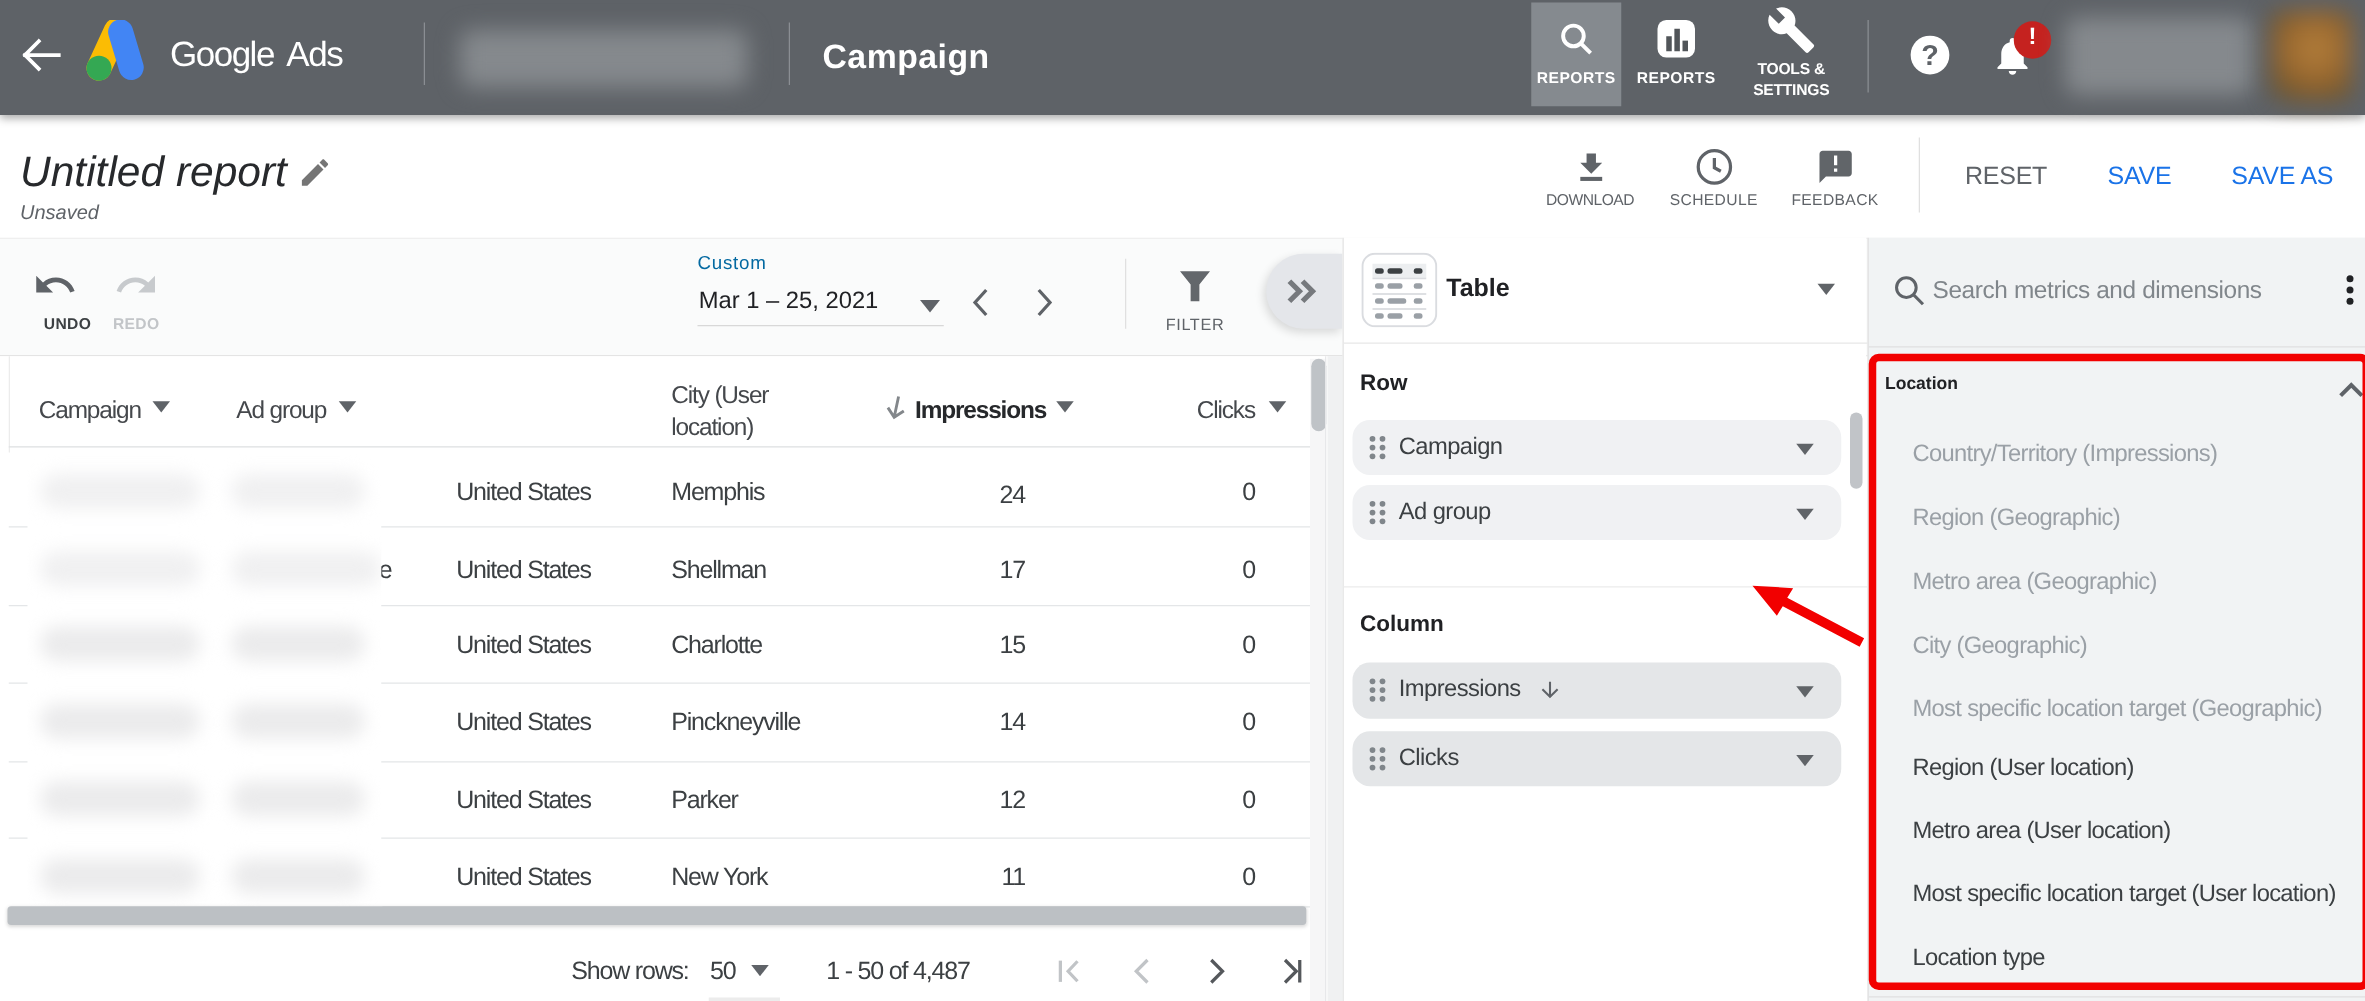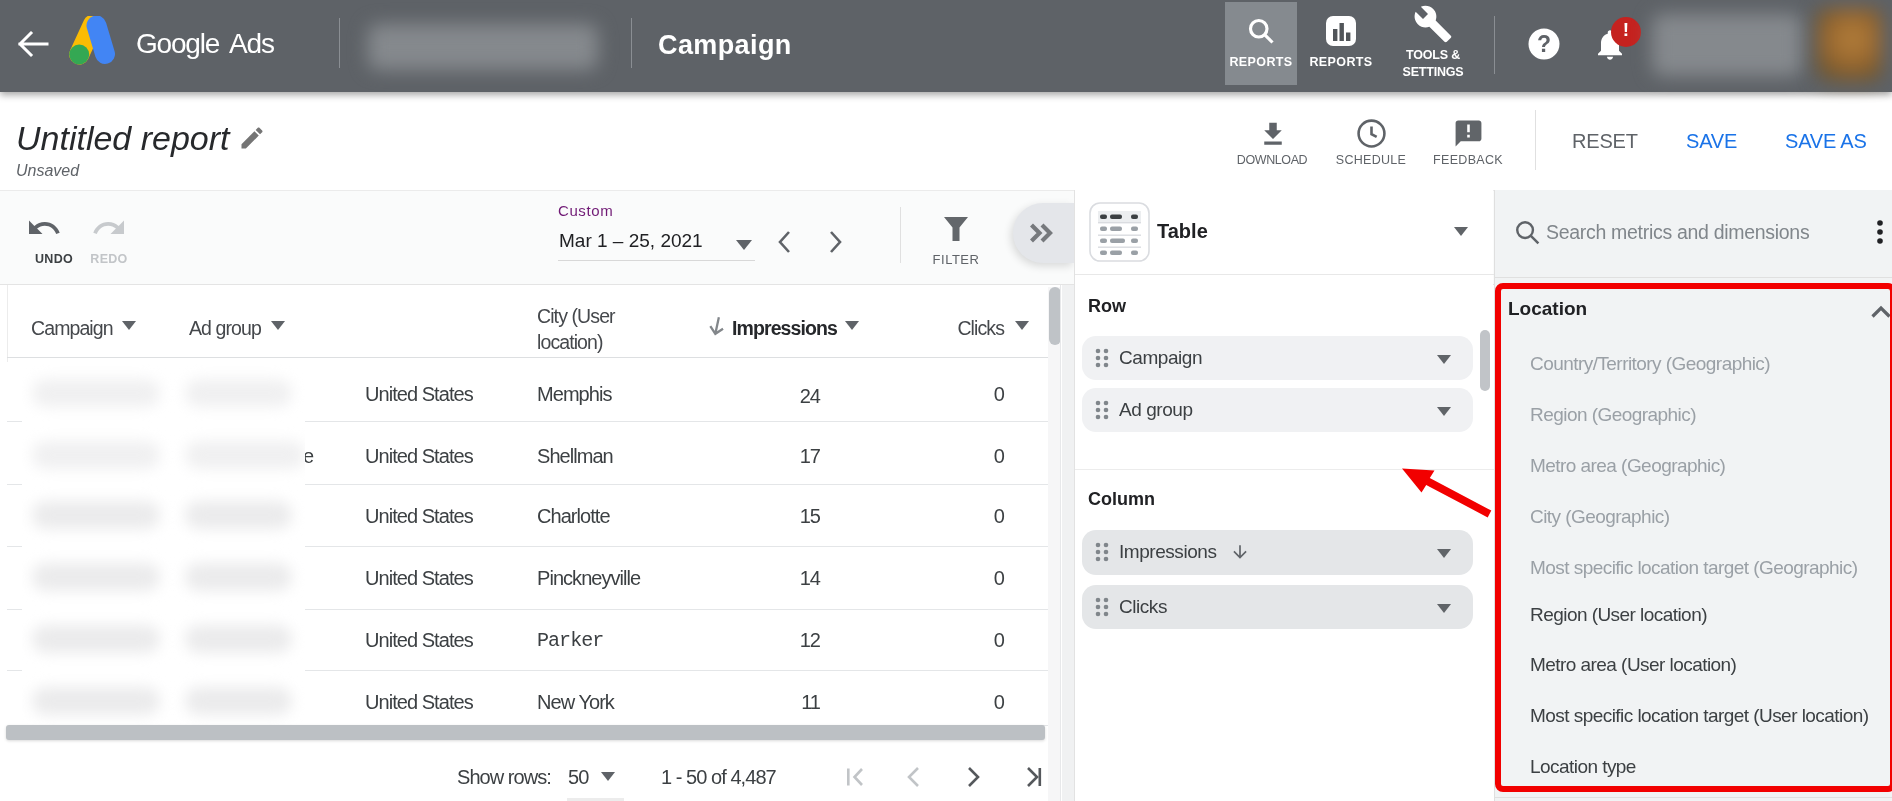"Custom" div.abs { color: #701a75 -> #0369a1 }
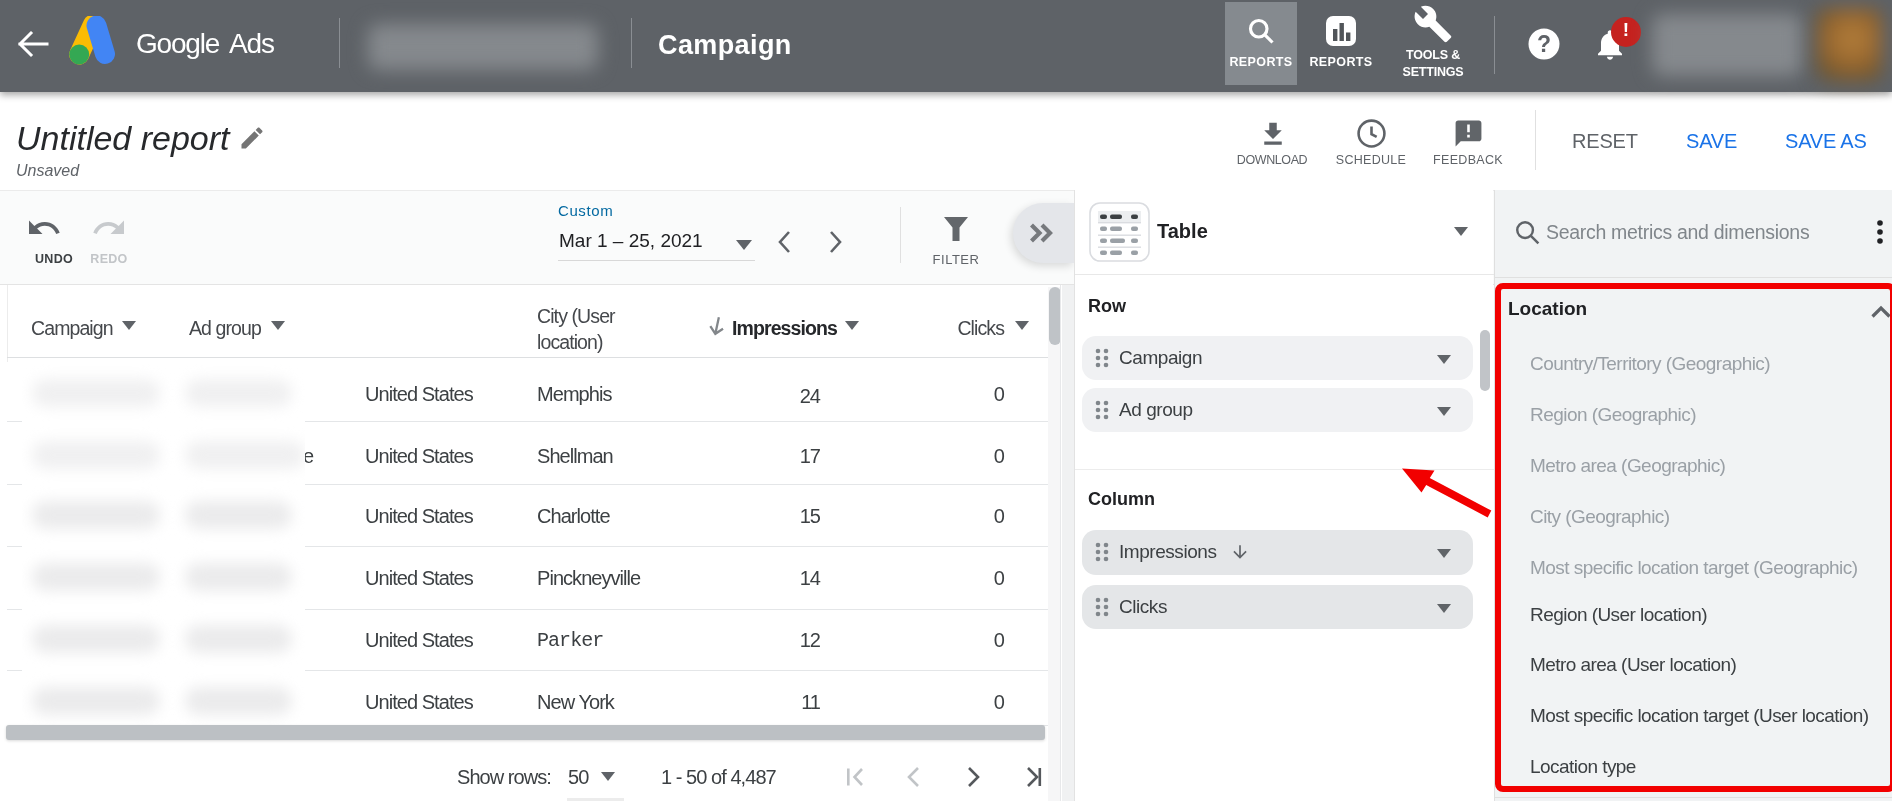"Location" div.abs { font-size: 19px -> 14px }
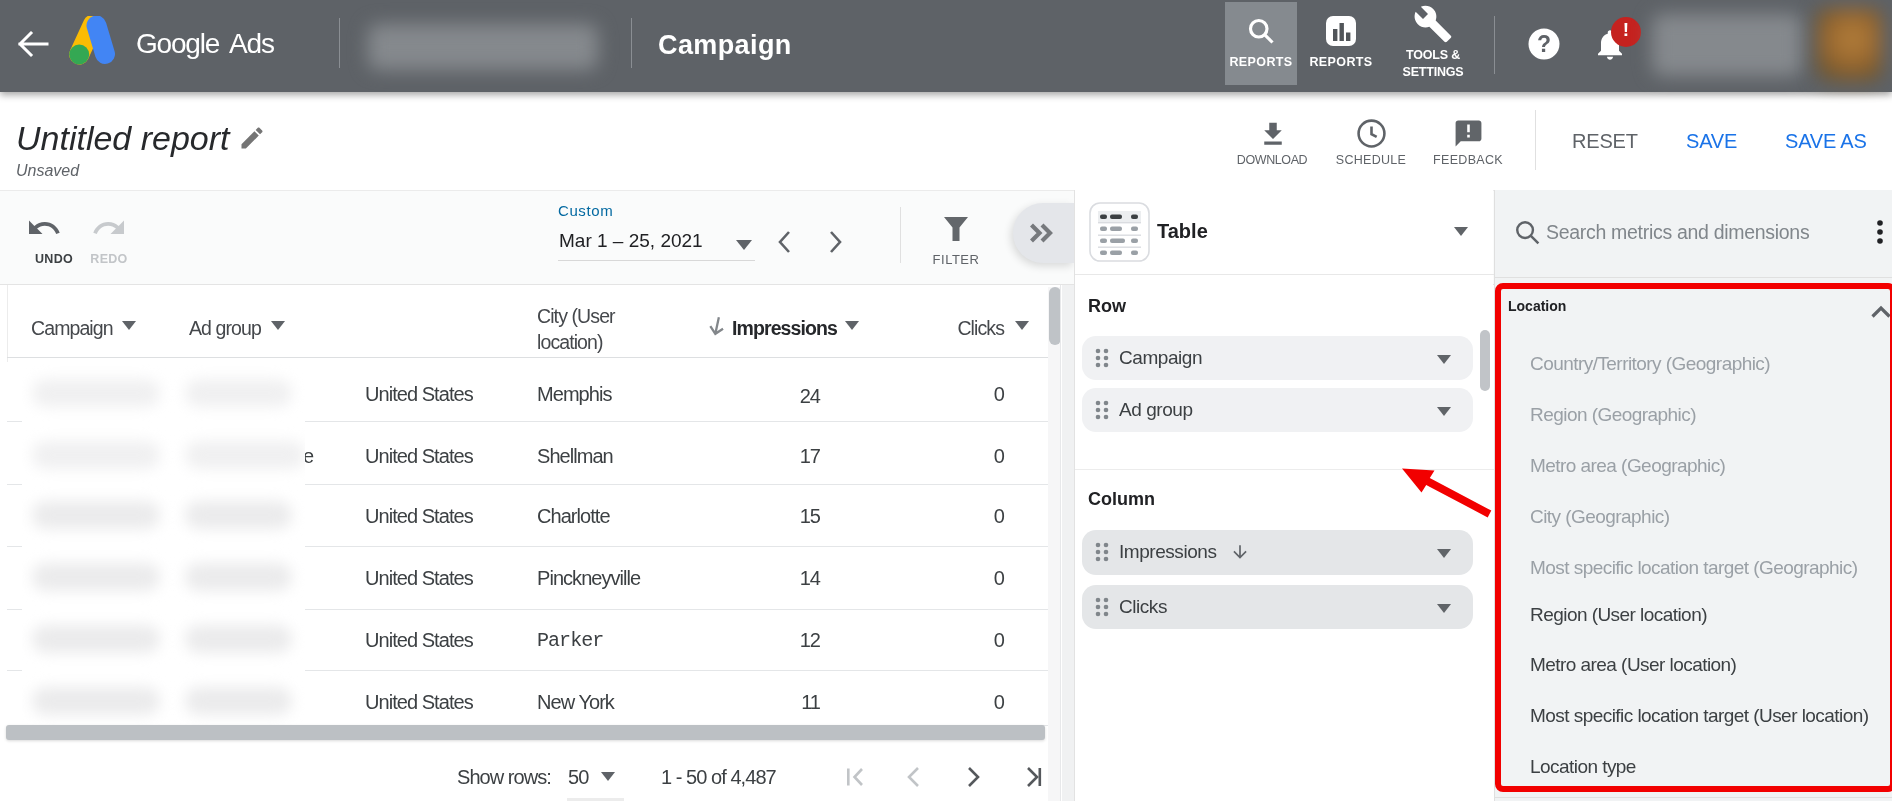"Country/Territory (Geographic)" div.ritem { text: Geographic -> Impressions }
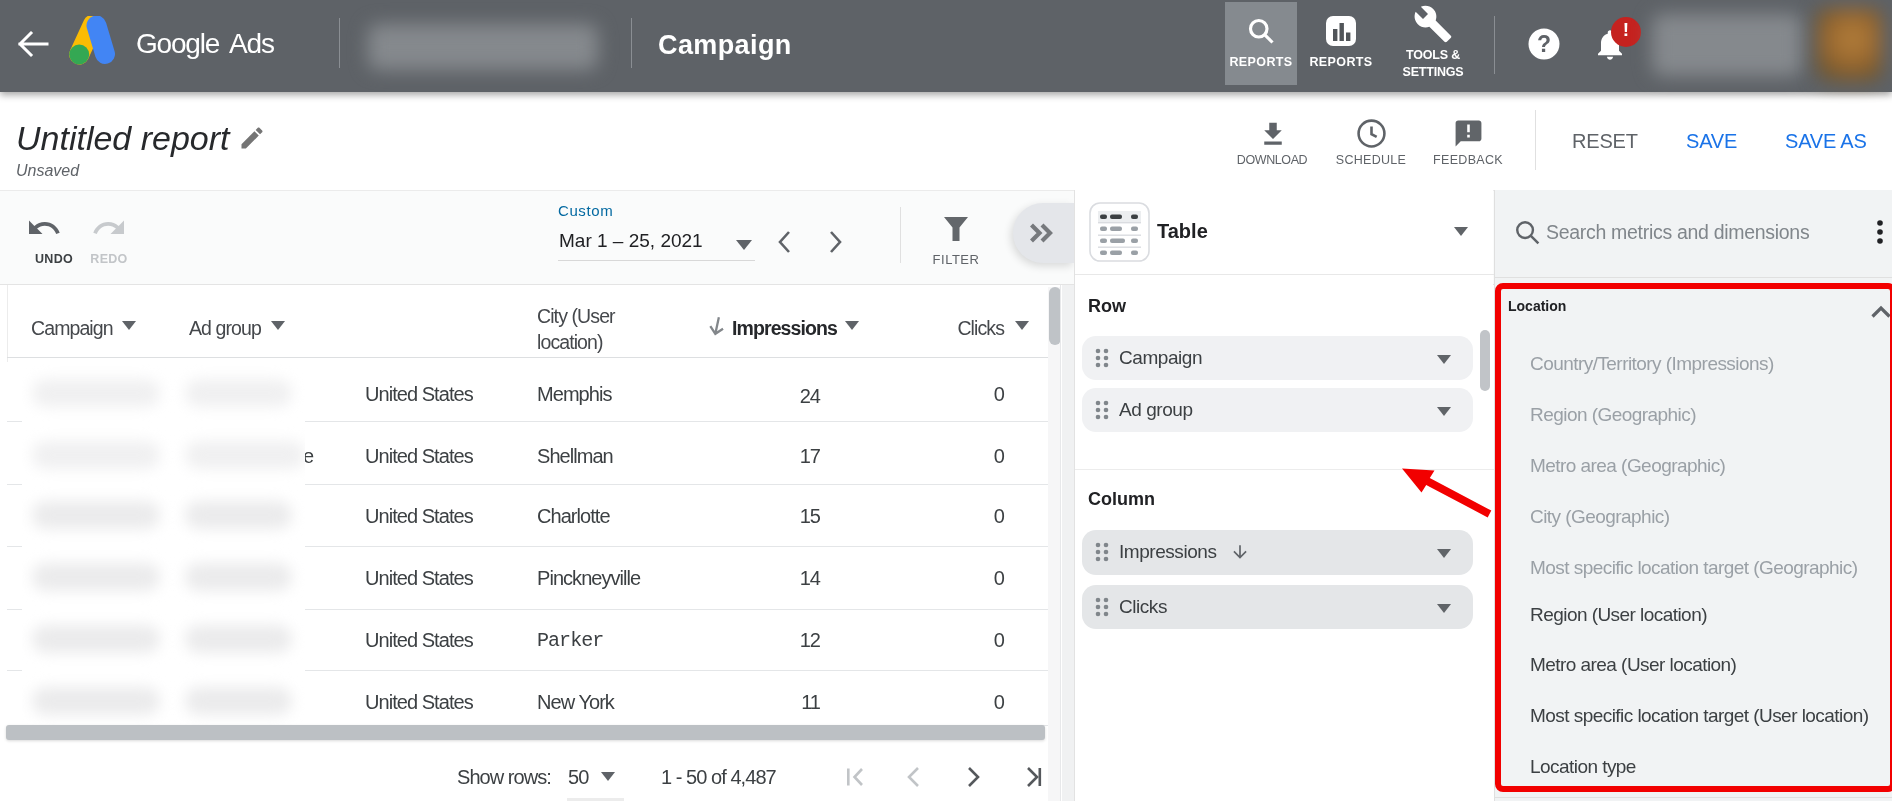"Parker" div.cell { font-family: Liberation Mono, monospace -> none }
